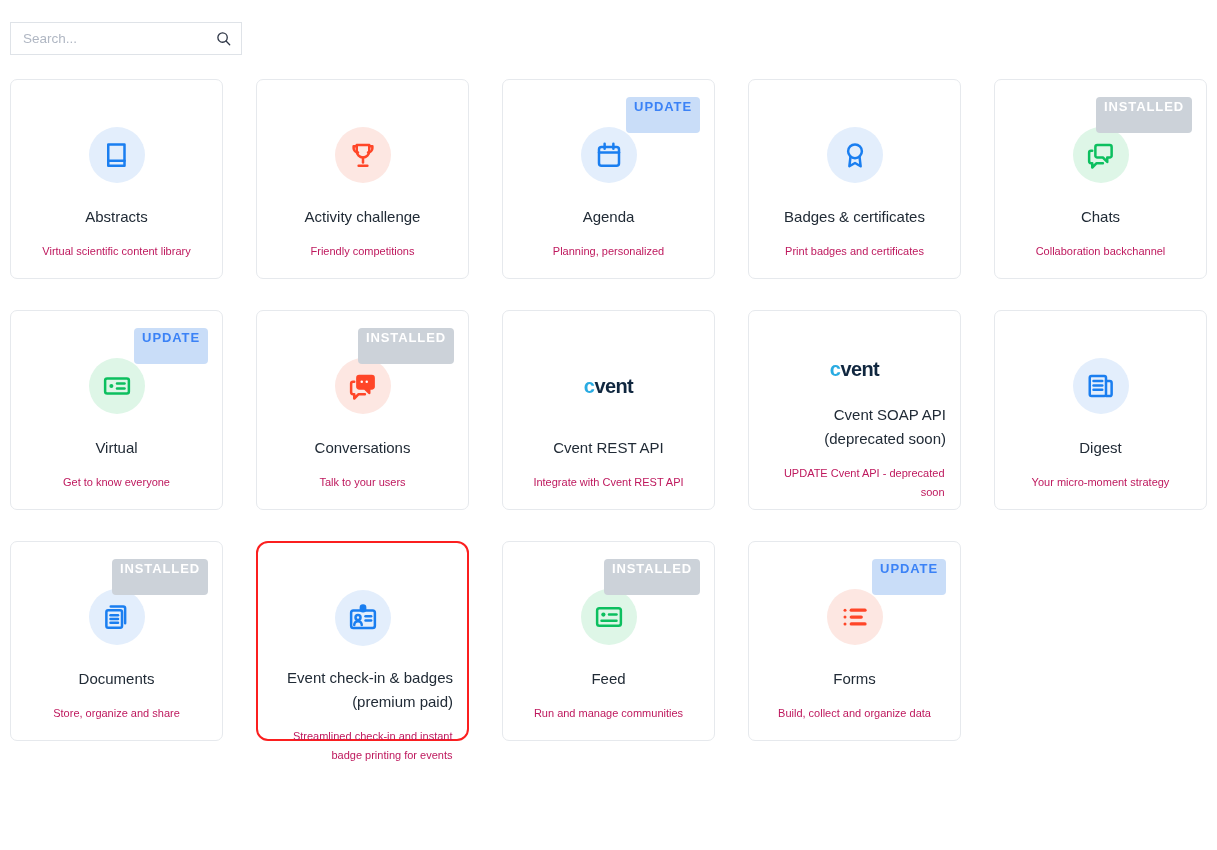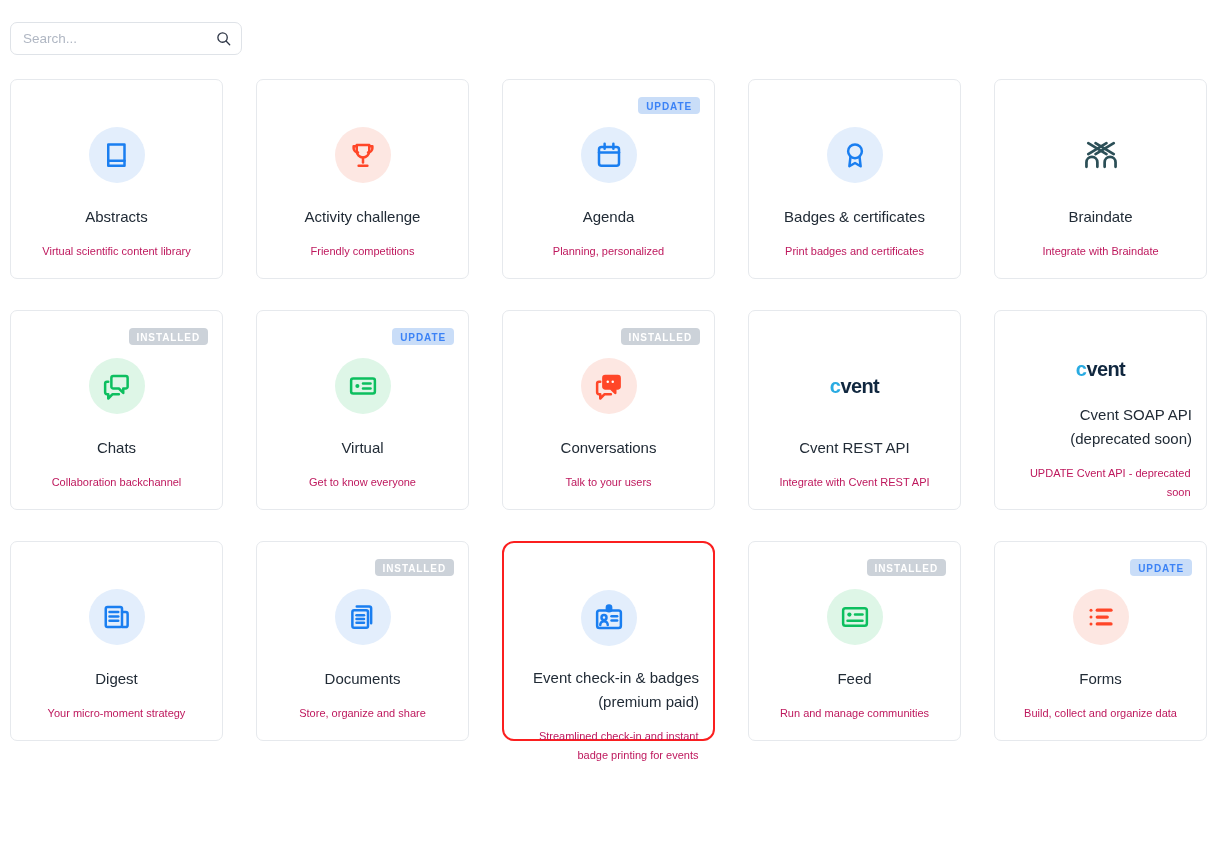"Search..." .search-wrap { border-radius: 7px -> 0 }
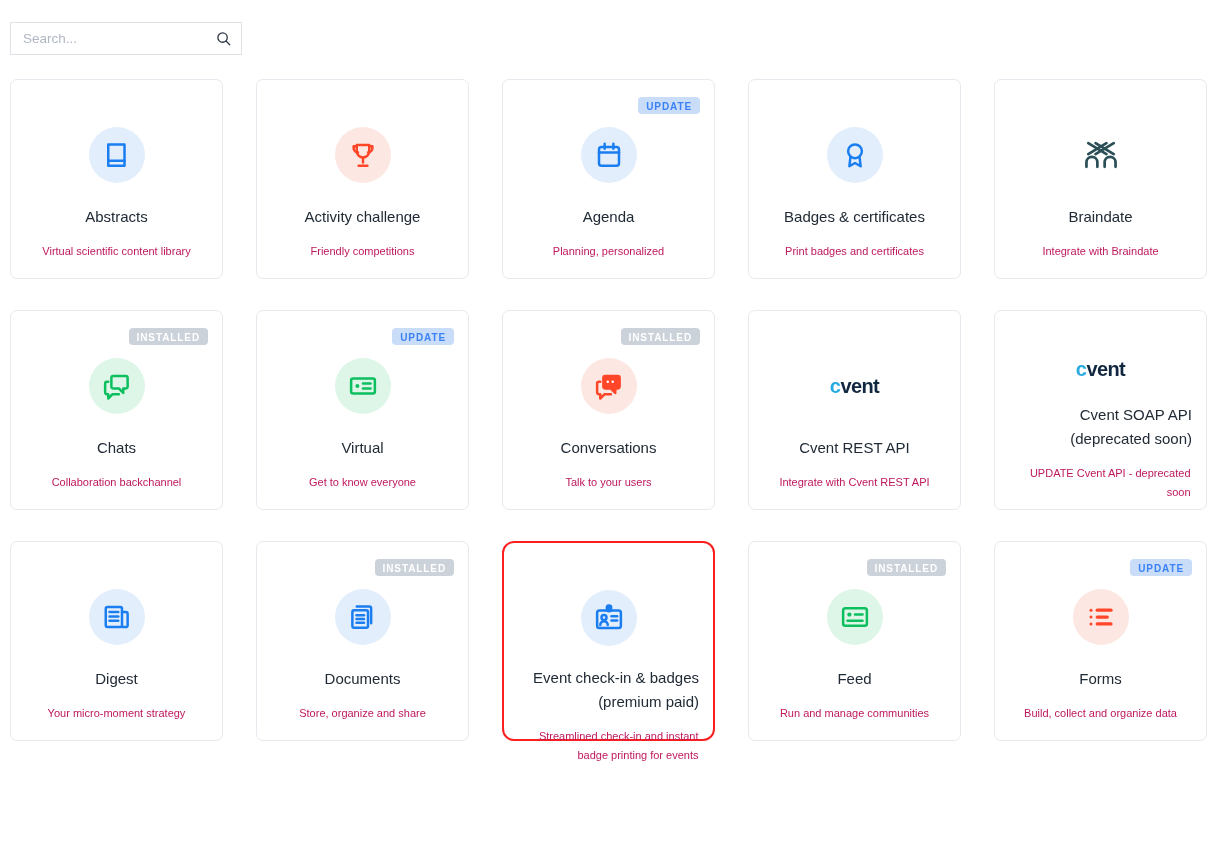"UPDATE" .badge { font-size: 10px -> 13px; padding: 4px 8px 1px -> 4px 8px 20px }
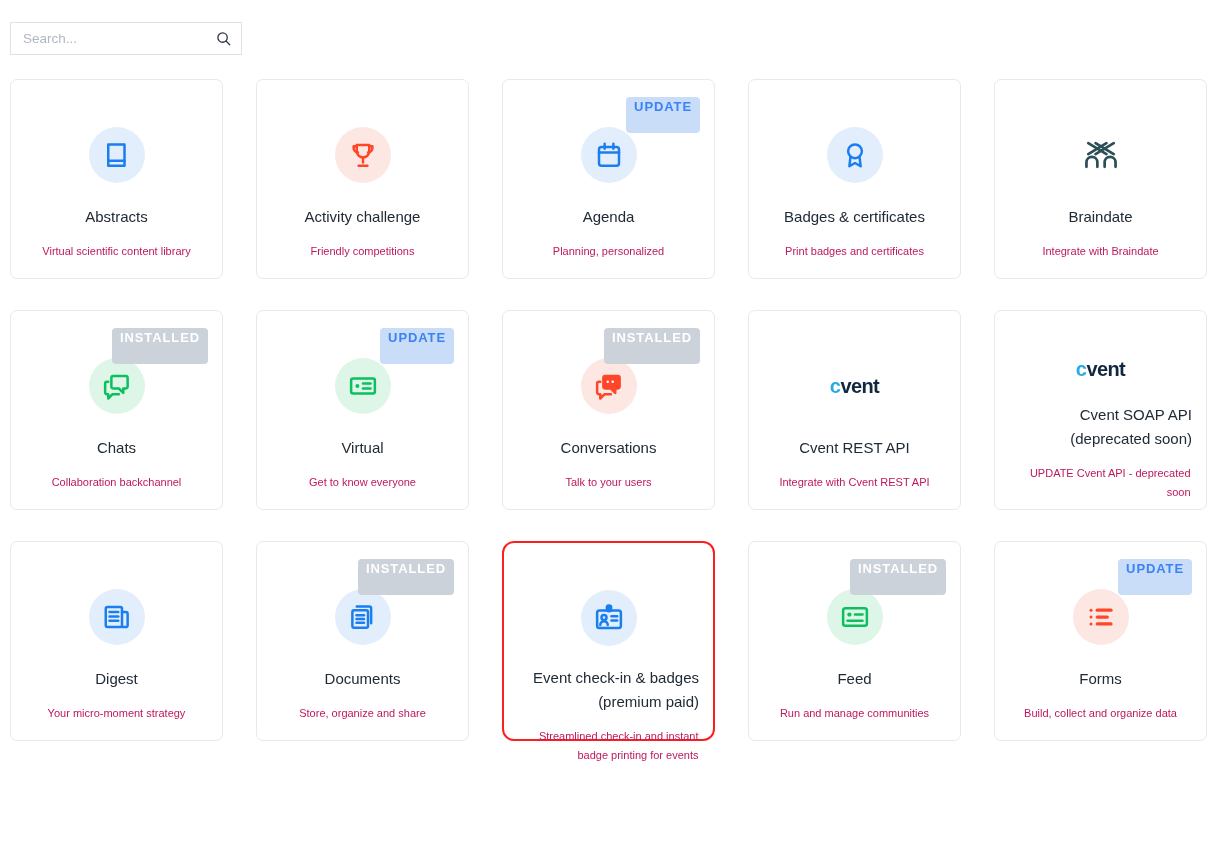"Braindate" div.card { html: <div> <div> <svg> <path></path> <path></path> <path></path> <path></path> <path></path> <path></path> </svg> </div> <div>Braindate</div> <div>Integrate with Braindate</div> </div> -> none }
